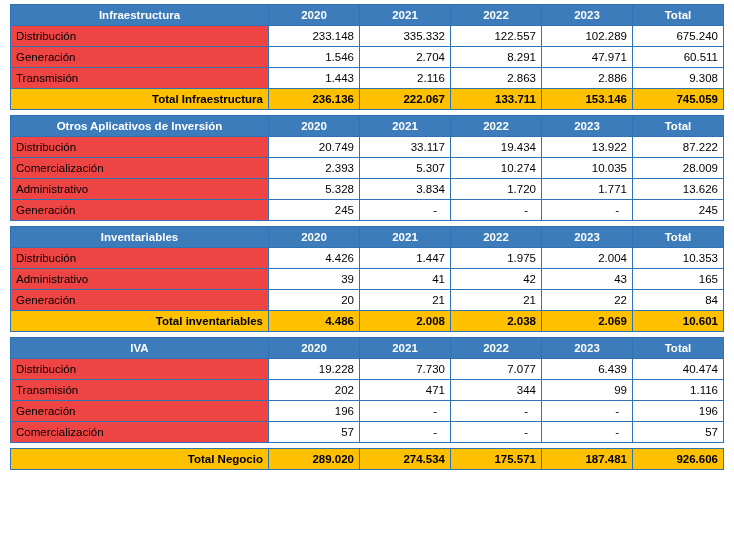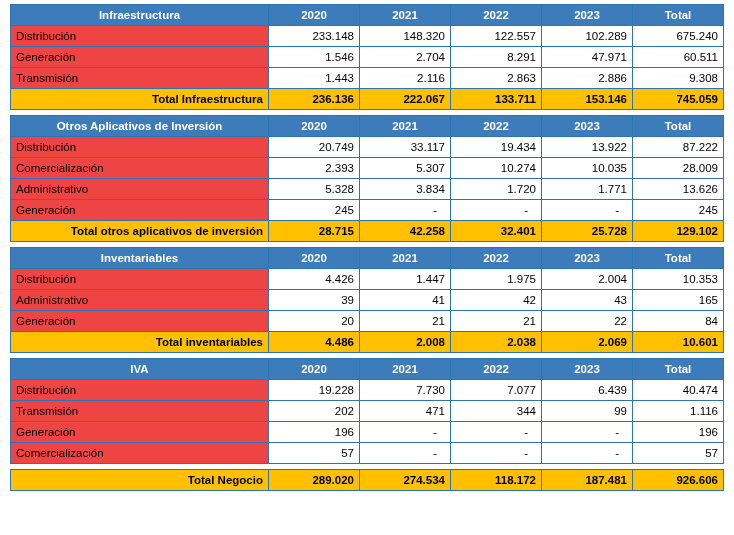"148.320" td.num { text: 148.320 -> 335.332 }
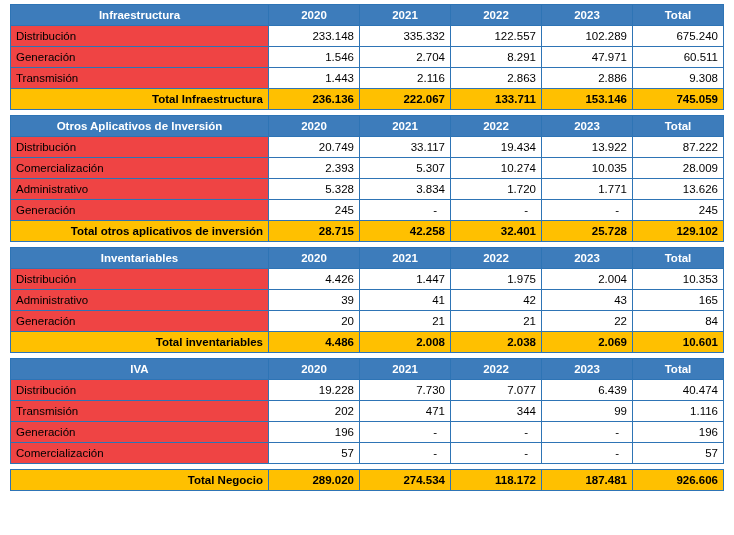"Total otros aplicativos de inversión" tr.total { html: <tr> <td>Total otros aplicativos de inversión</td> <td>28.715</td> <td>42.258</td> <td>32.401</td> <td>25.728</td> <td>129.102</td> </tr> -> none }
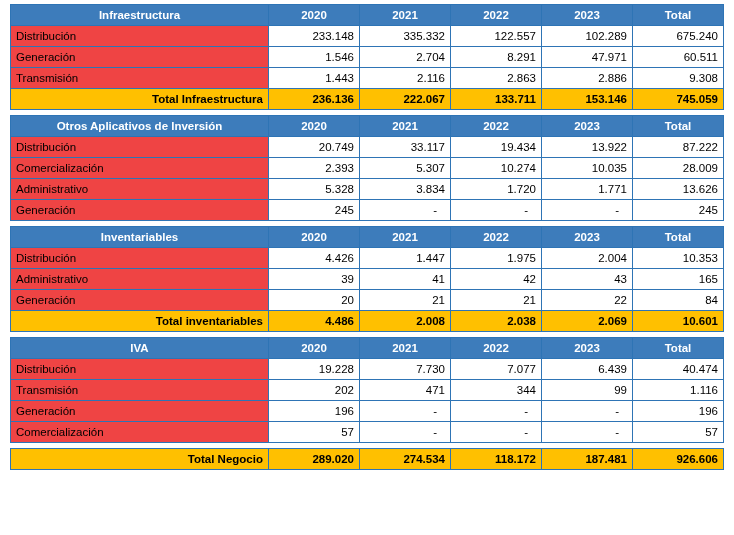"118.172" td.num { text: 118.172 -> 175.571 }
